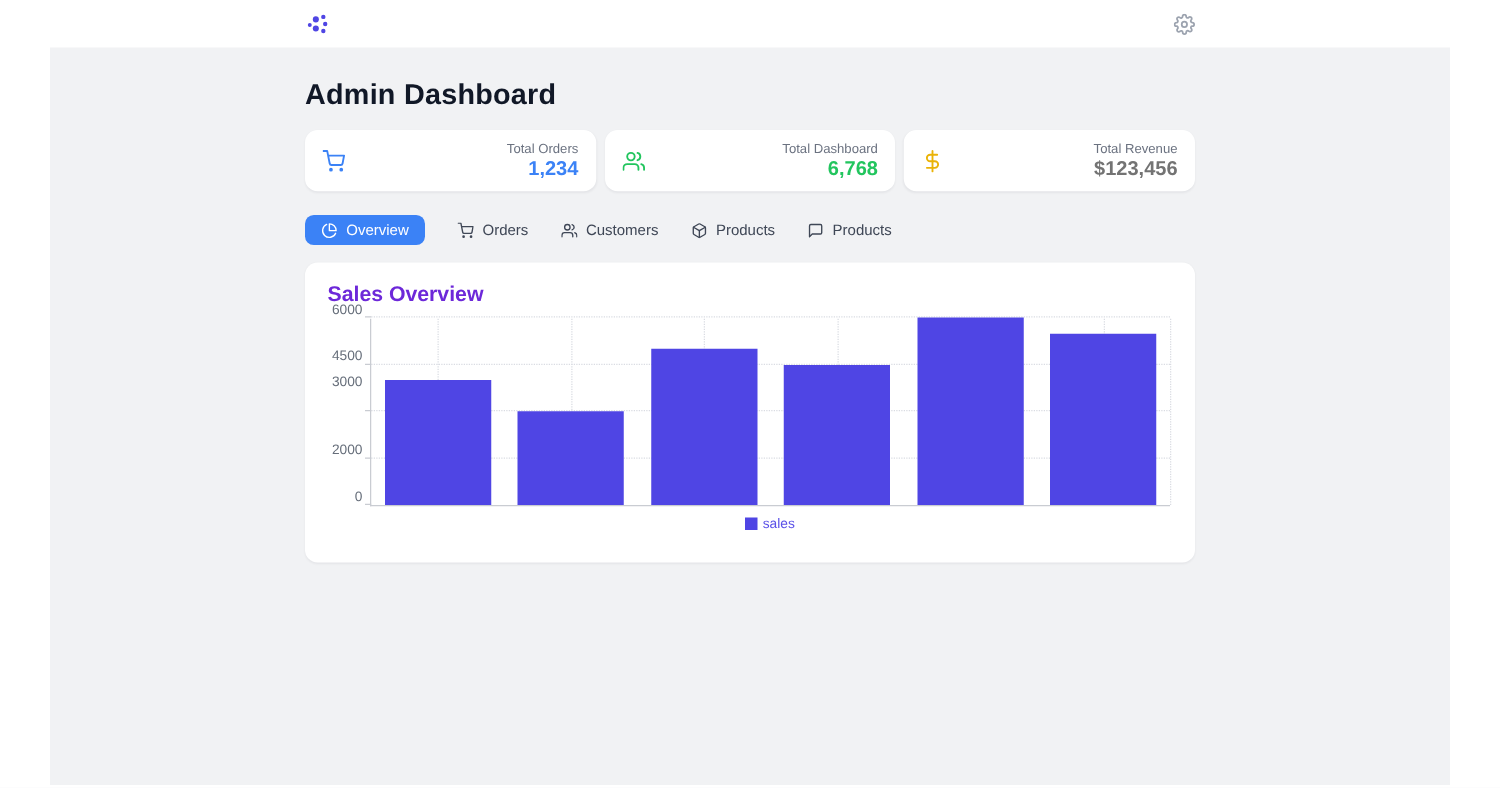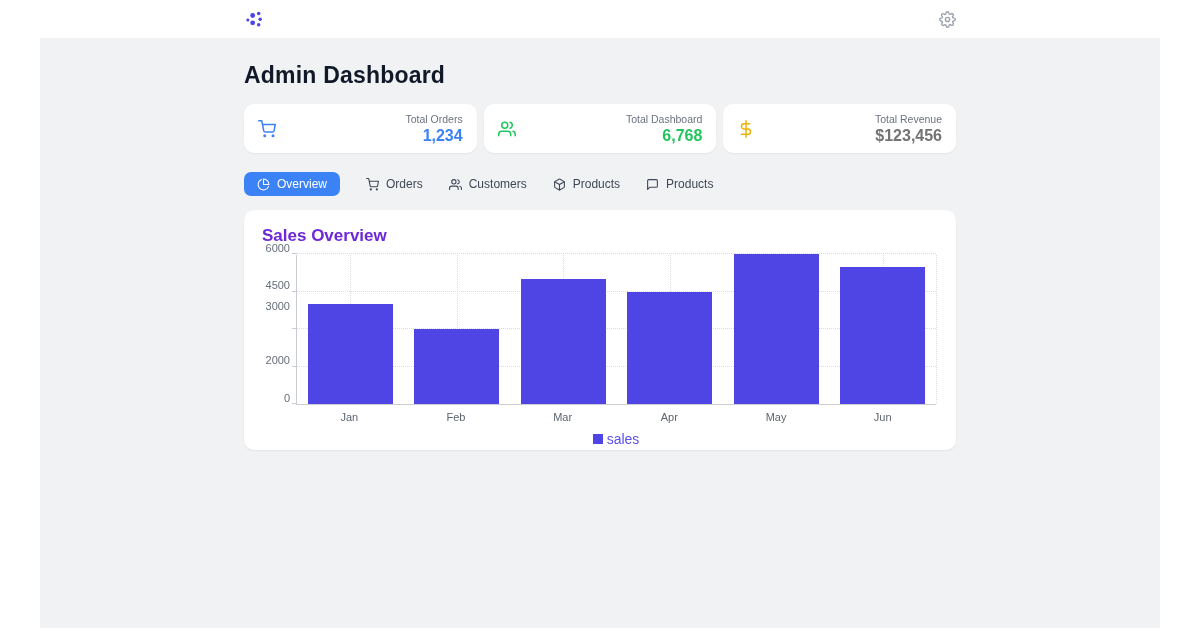"Jan" div.xlabels { html: <div> <div>Jan</div> <div>Feb</div> <div>Mar</div> <div>Apr</div> <div>May</div> <div>Jun</div> </div> -> none }
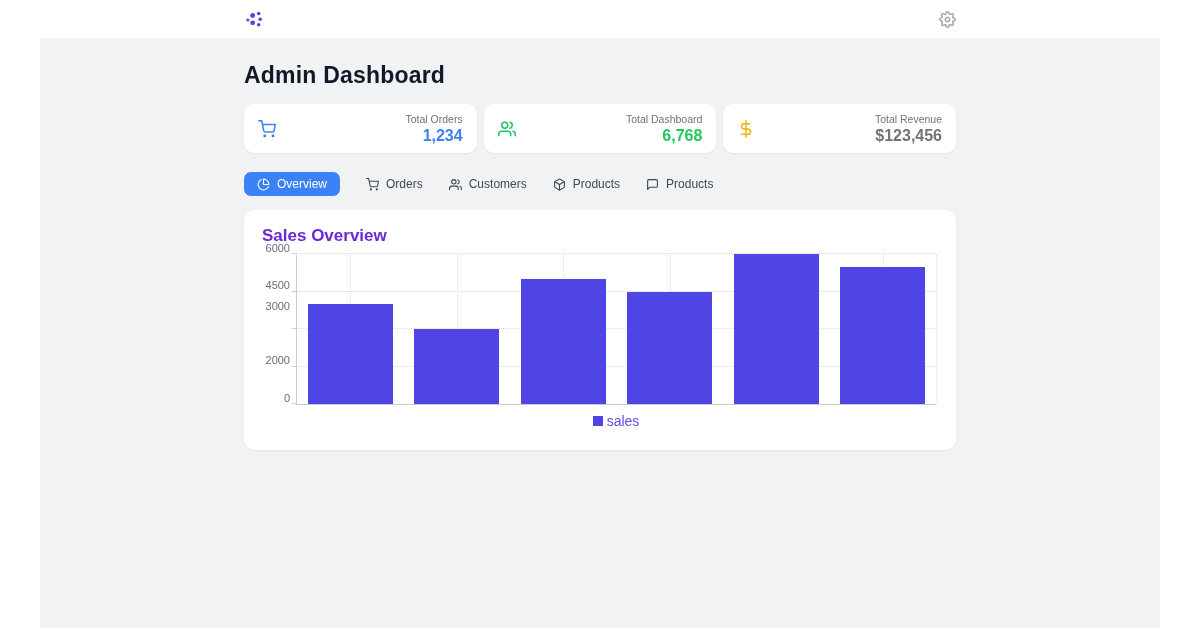"sales" .legend-label { font-size: 14px -> 11px }
